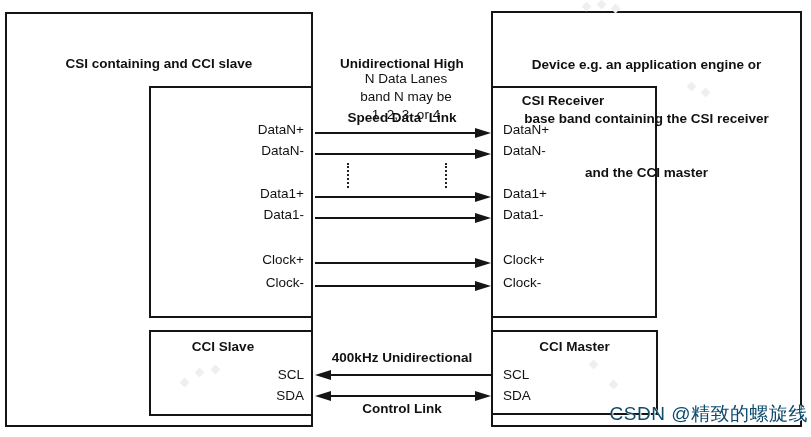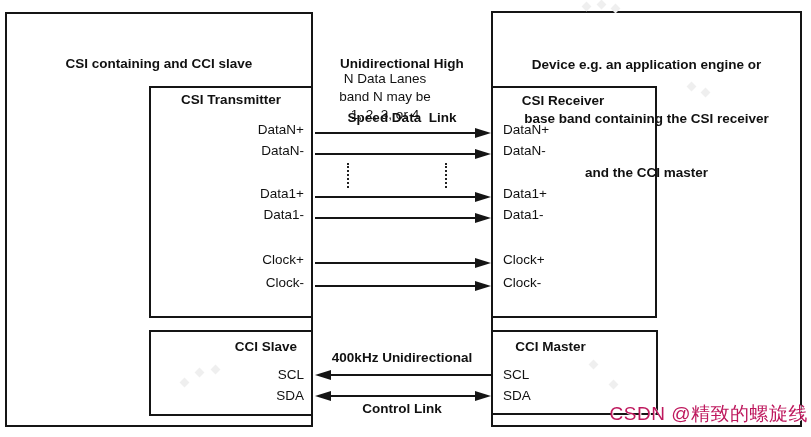"N Data Lanes" div.note { left: 310px -> 331px }
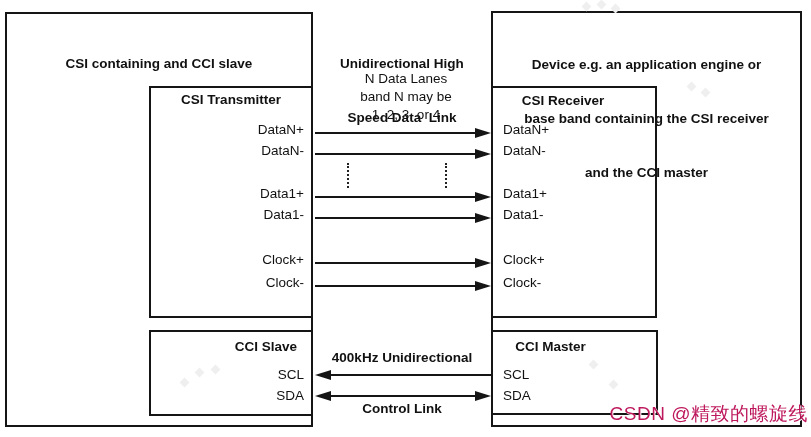"CSI Transmitter" div.block-title { html: <div>CSI Transmitter</div> -> none }
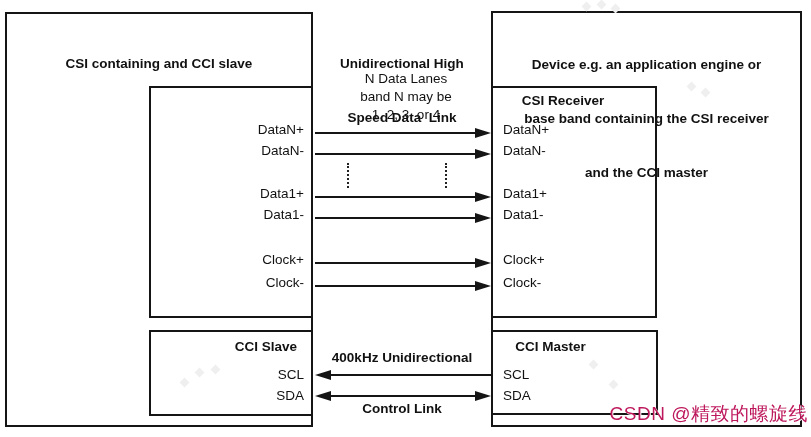"CCI Slave" div.block-title { text-align: right -> none }
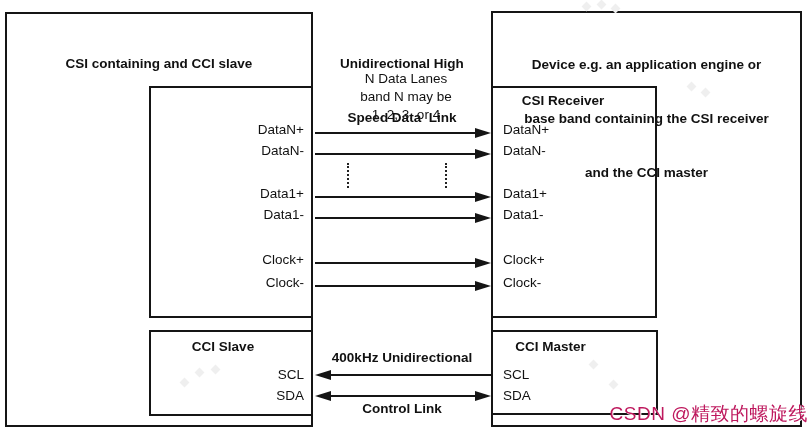"CCI Master" div.block-title { left: 467px -> 491px }
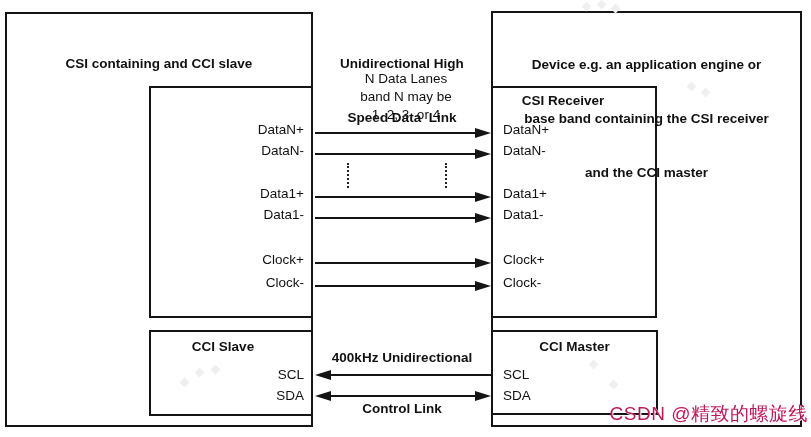"CSDN @精致的螺旋线" .watermark { color: #be185d -> #0c4a6e }
